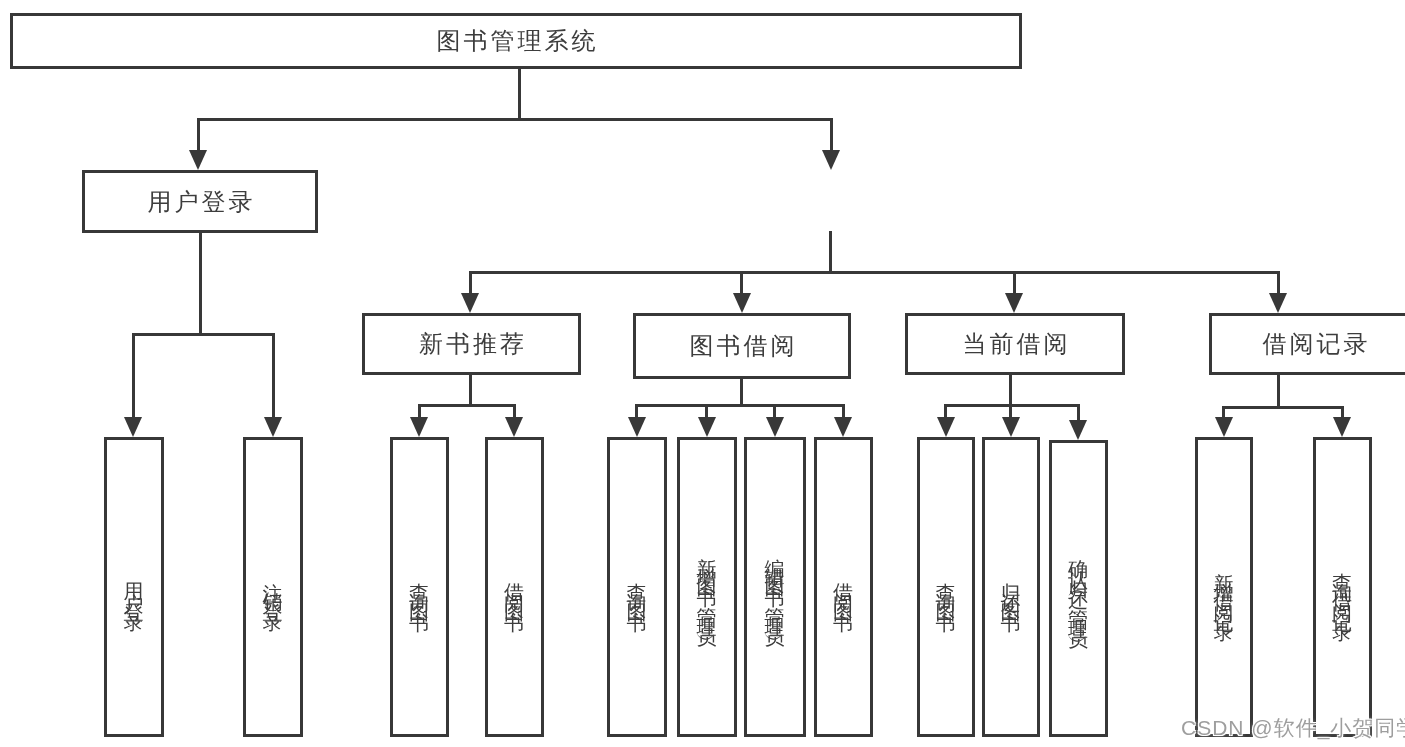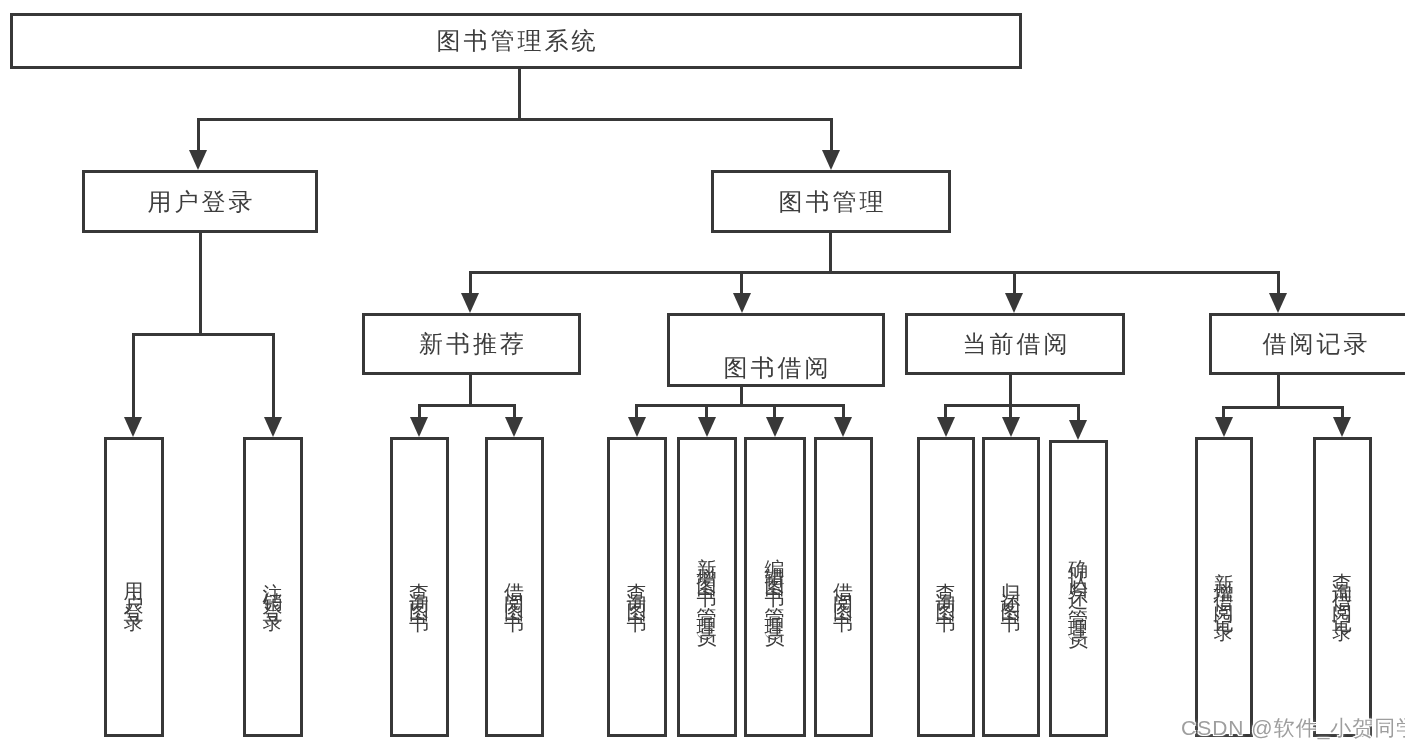"图书管理" div.node { html: <div> <span>图书管理</span> </div> -> none }
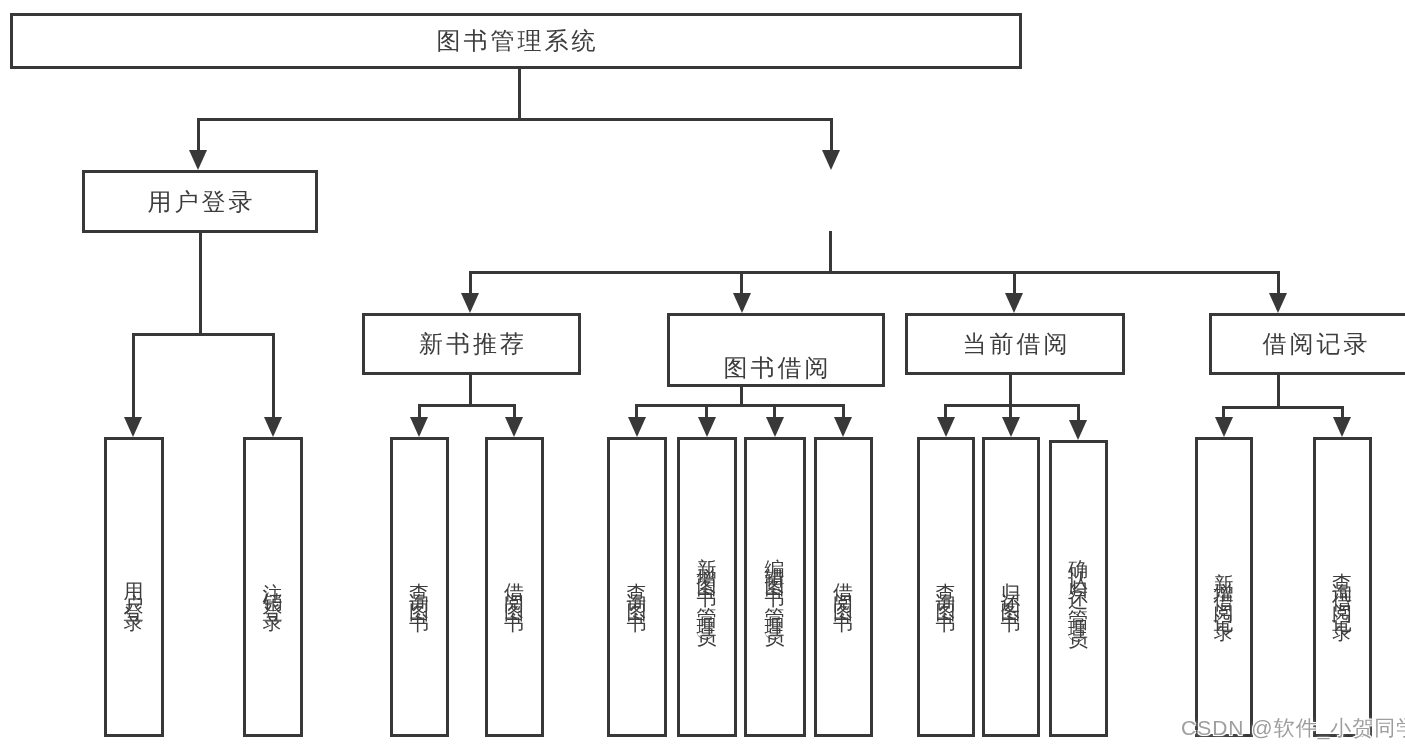"图书借阅" div.node { align-items: flex-end -> none; height: 74px -> 66px; left: 667px -> 633px }
